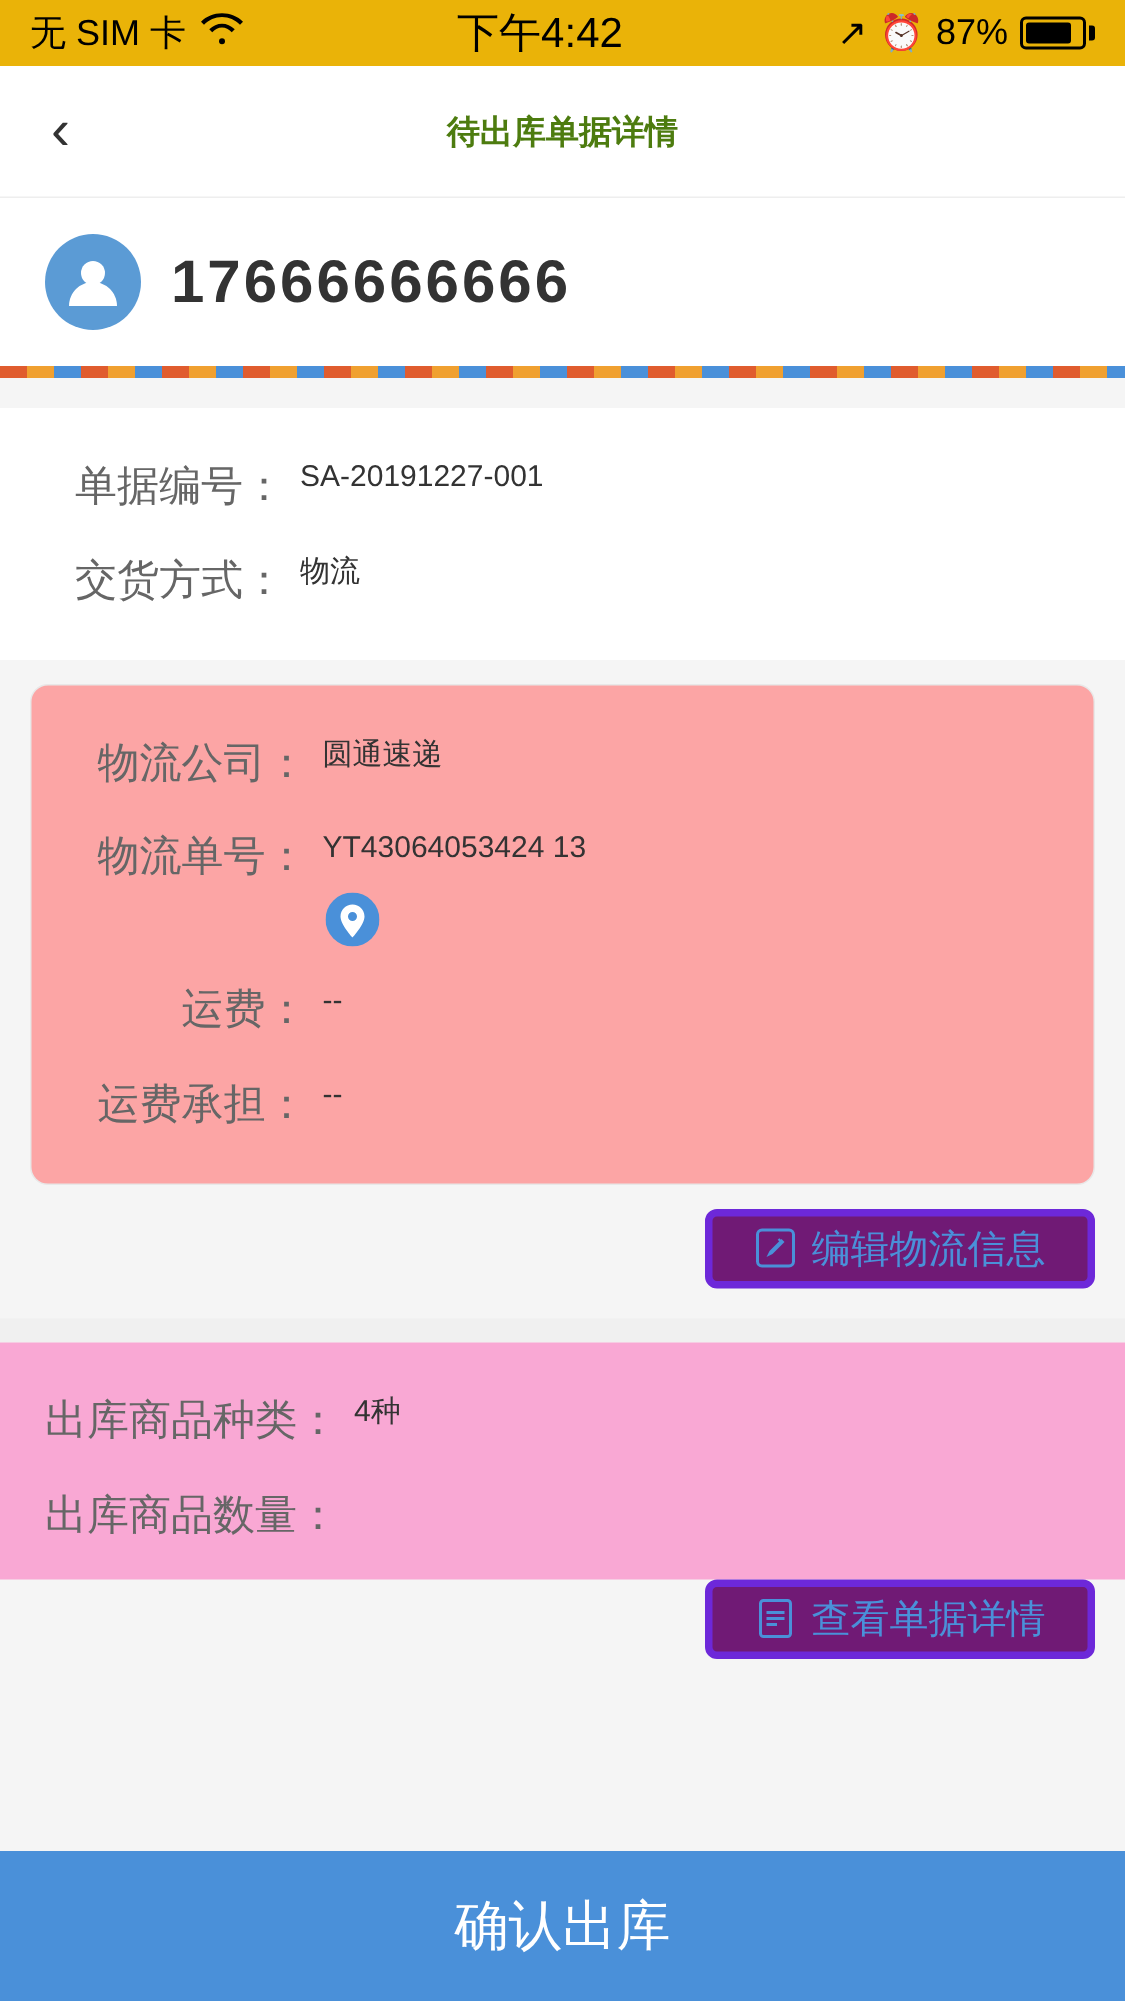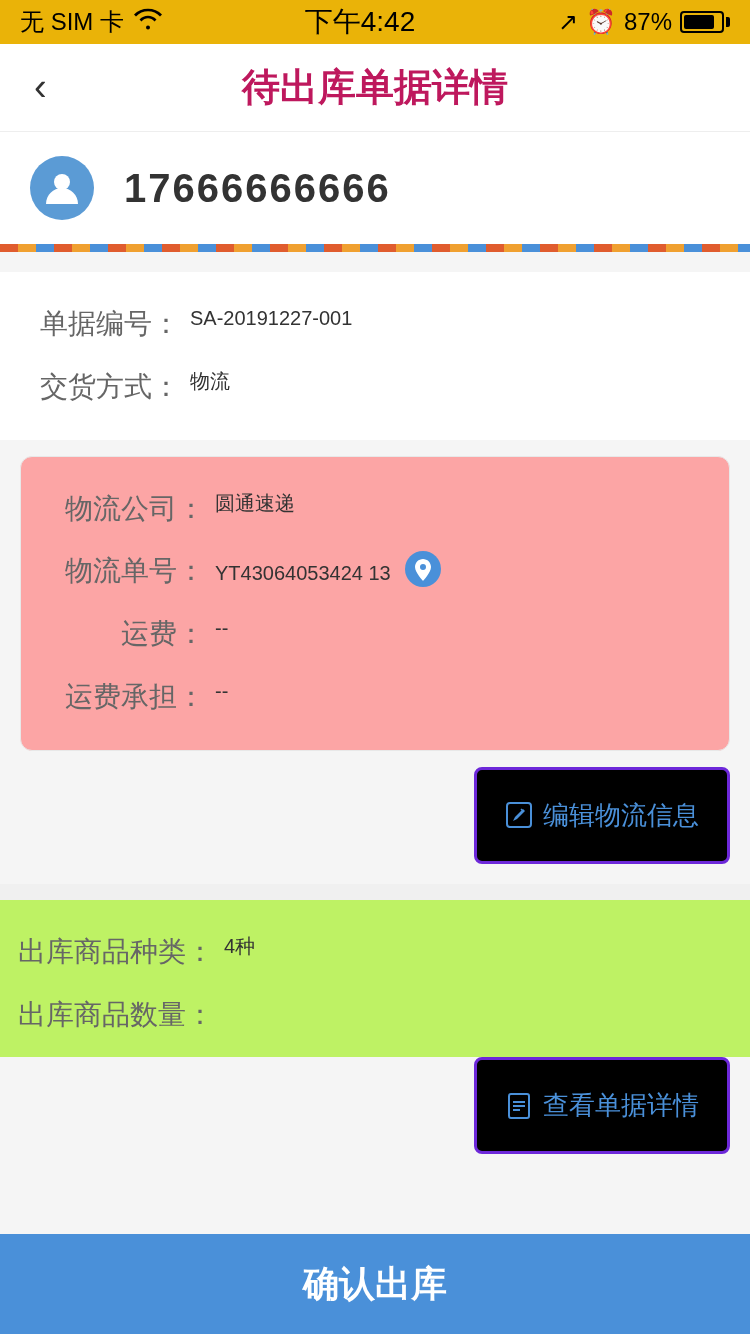"待出库单据详情" .nav-title { color: #be185d -> #4d7c0f; font-size: 38px -> 22px }
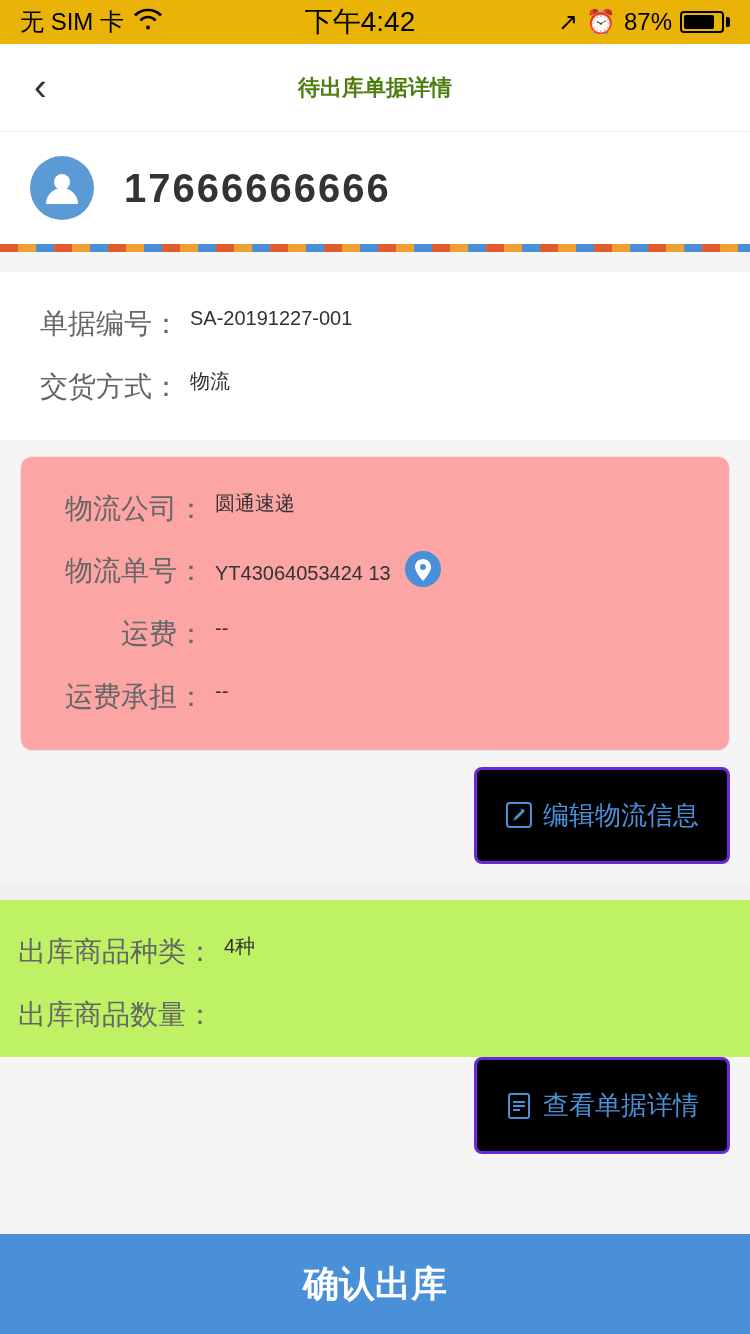"17666666666" .customer-phone { margin-left: 10px -> none }
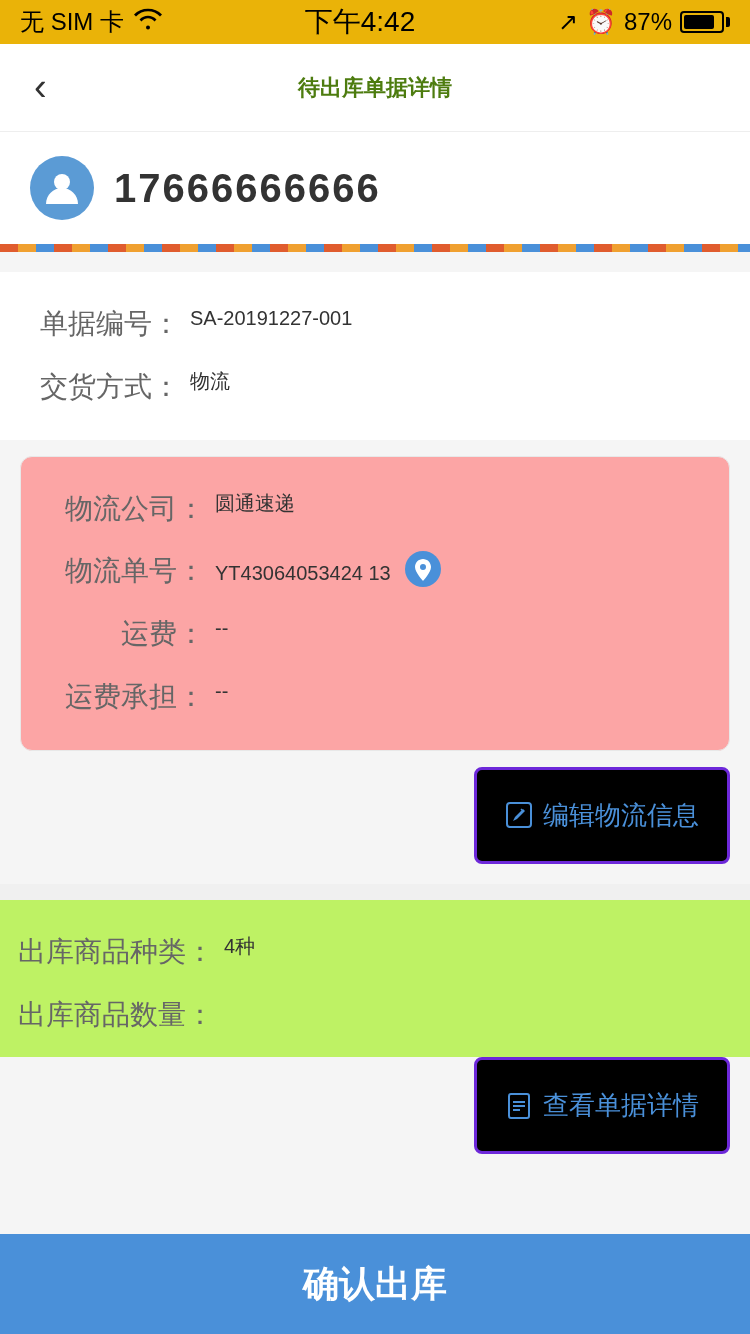"单据编号：" .section { padding: 30px 20px -> 30px 30px }
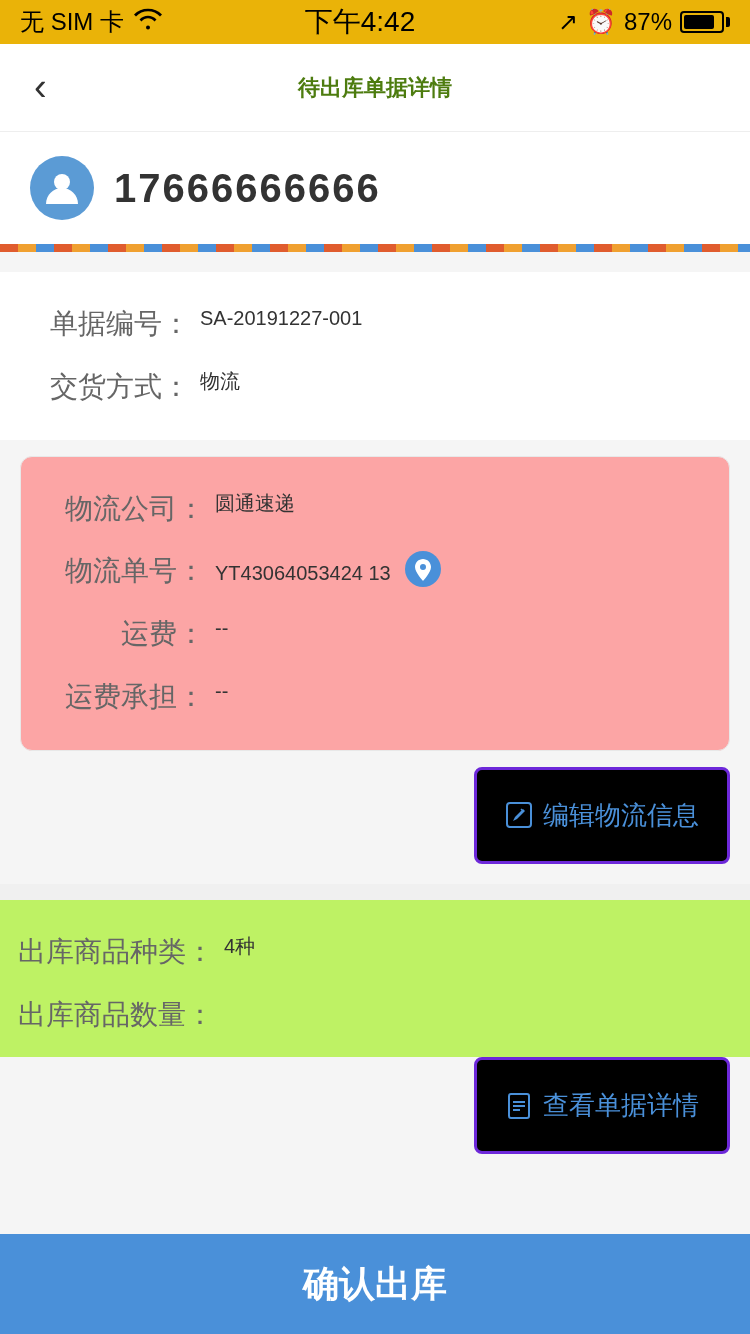"YT43064053424 13" .row-value.with-icon { align-items: flex-end -> flex-start; flex-direction: none -> column }
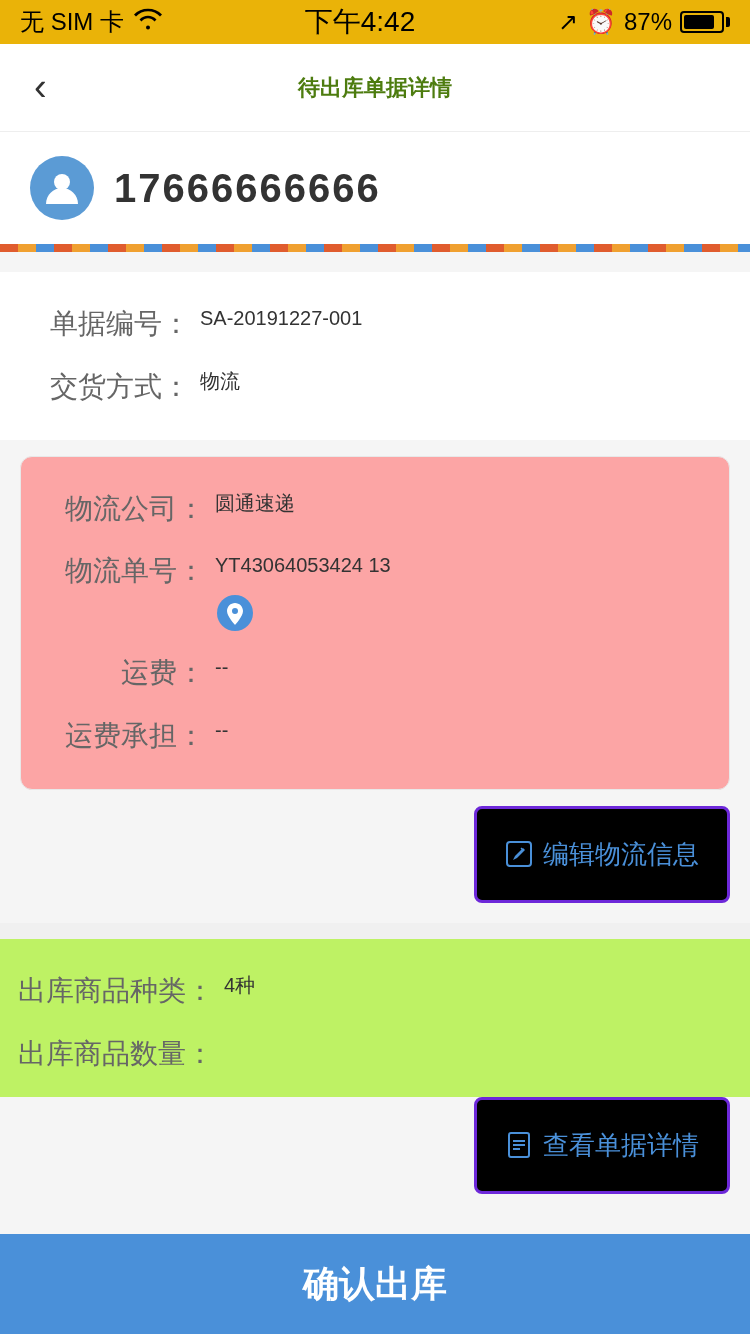"编辑物流信息" .outline-btn { background: #000000 -> #701a75; border: 3px solid #6d28d9 -> 5px solid #6d28d9; padding: 28px 28px -> 4px 28px }
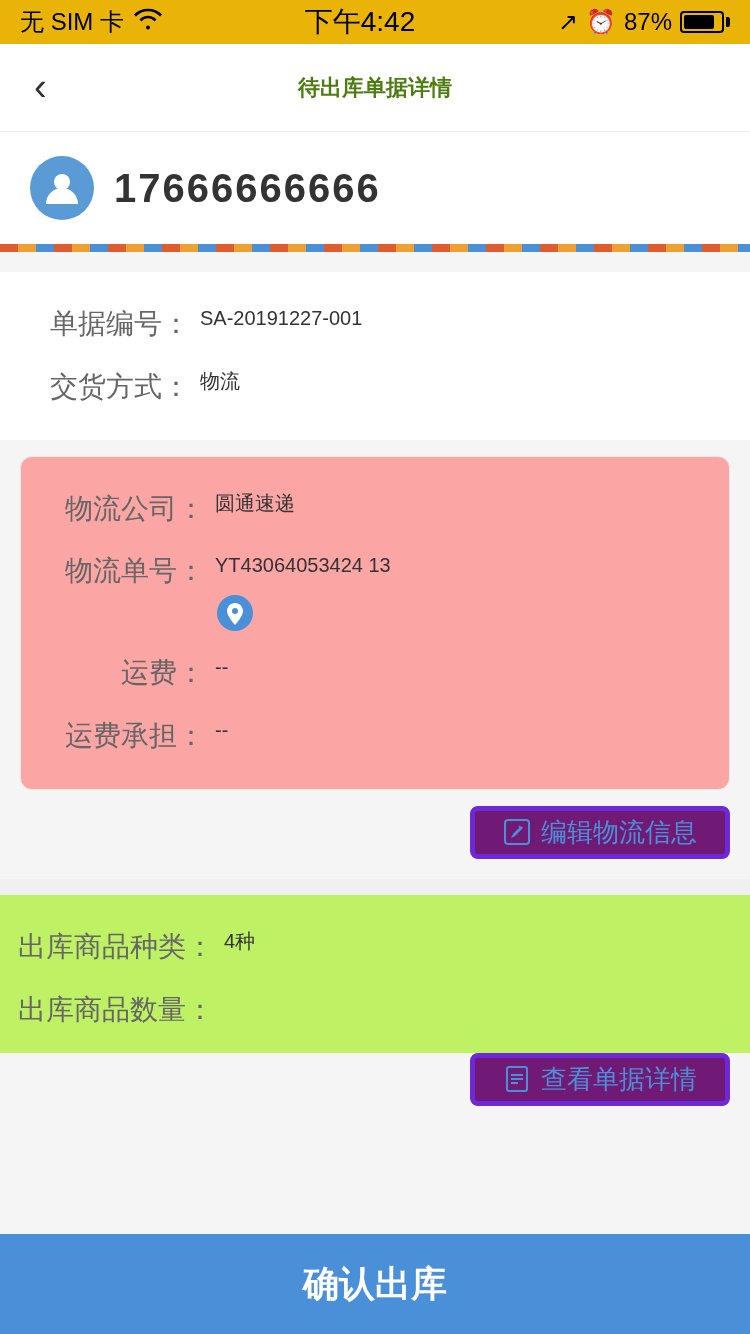"出库商品种类：" .bottom-content { background: #bef264 -> #f9a8d4; padding: 30px 30px 20px 18px -> 30px 30px 20px 30px }
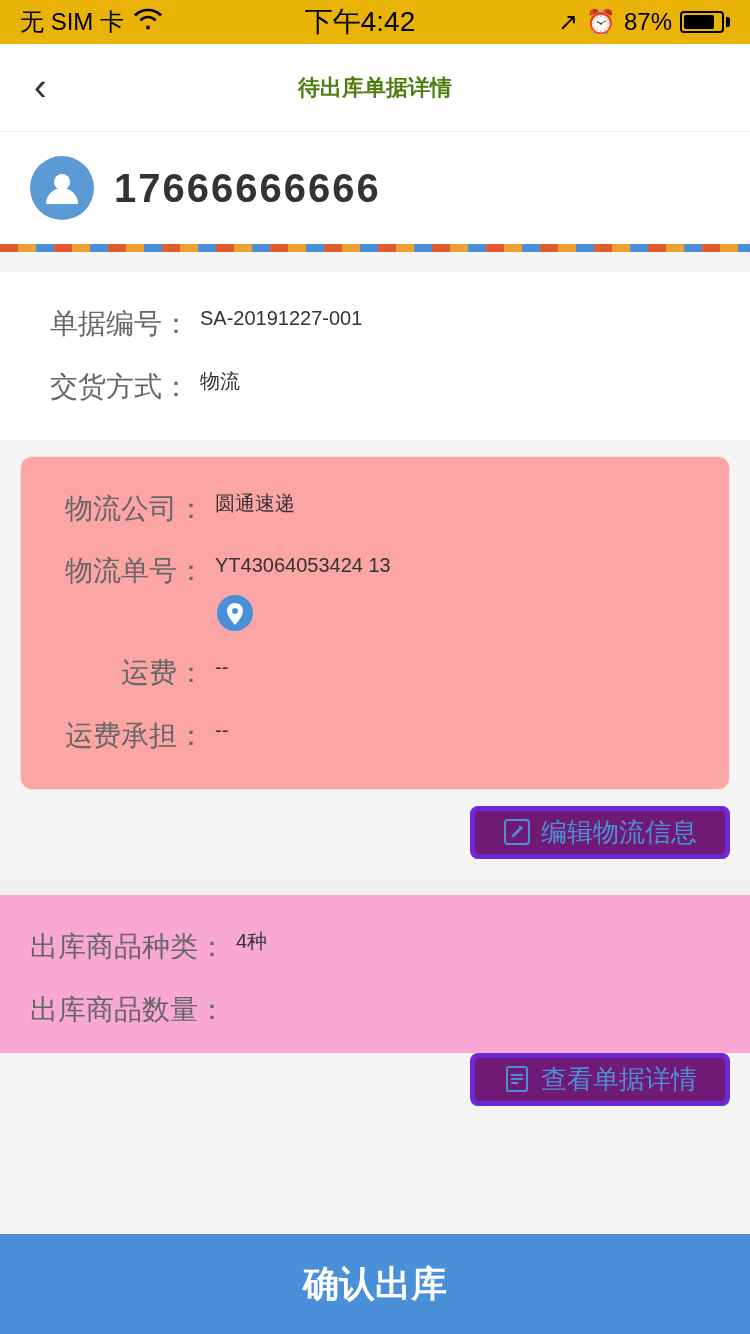"确认出库" .confirm-btn-text { font-weight: 700 -> 400 }
